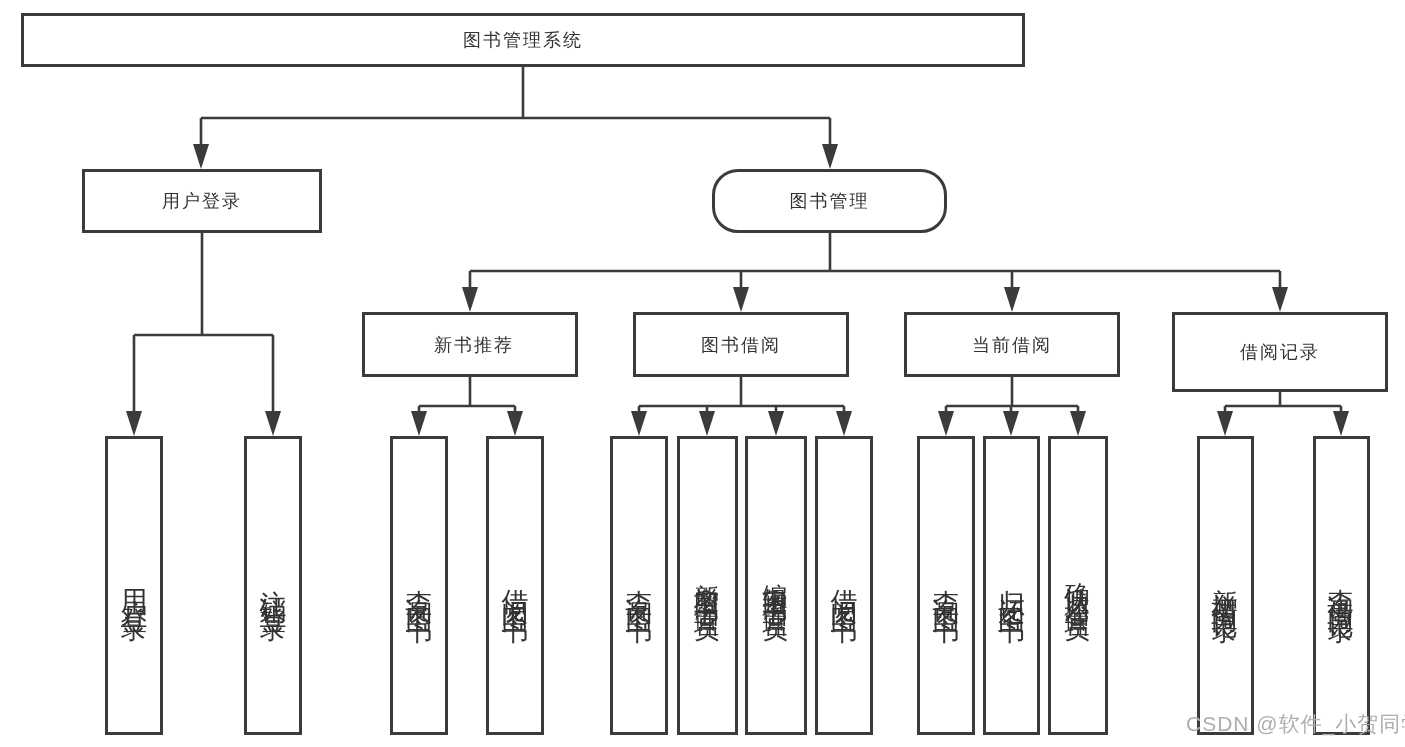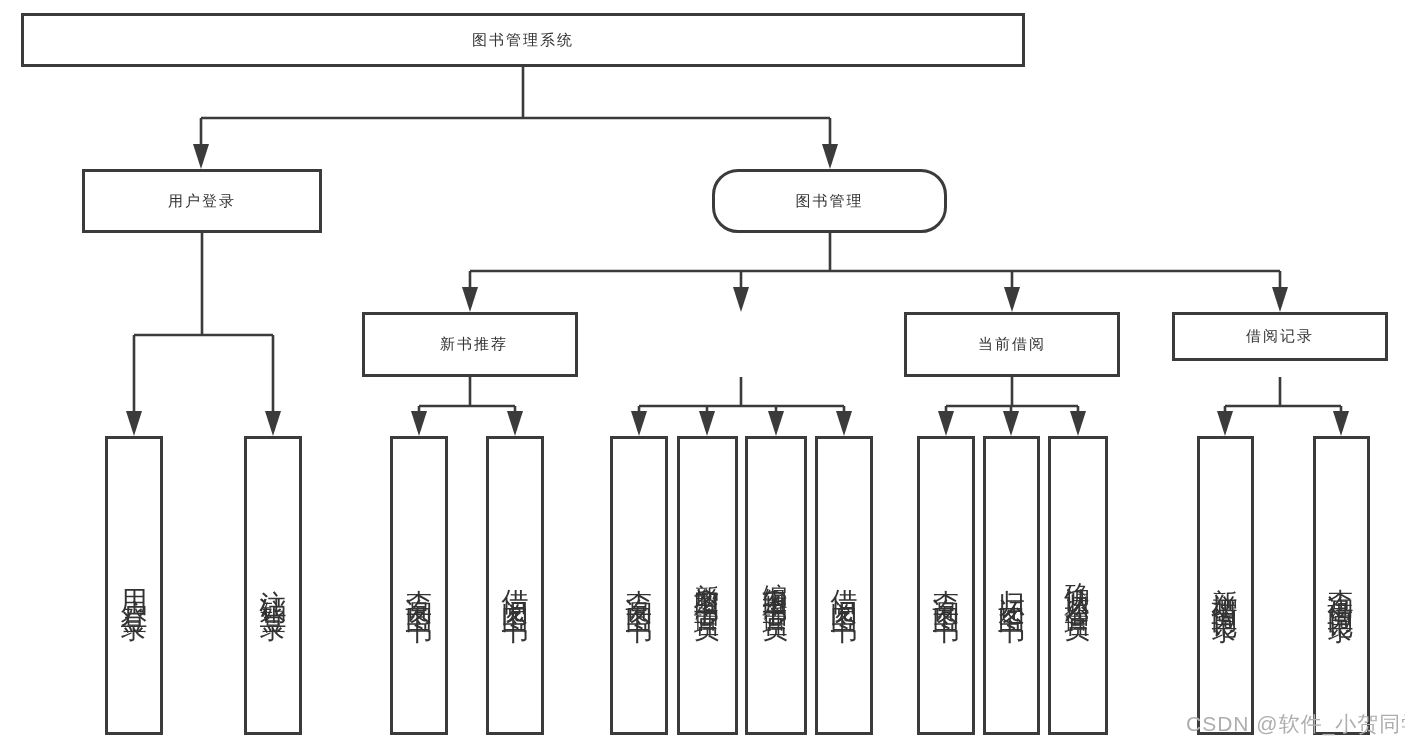"图书管理系统" .hlabel { font-size: 15px -> 18px }
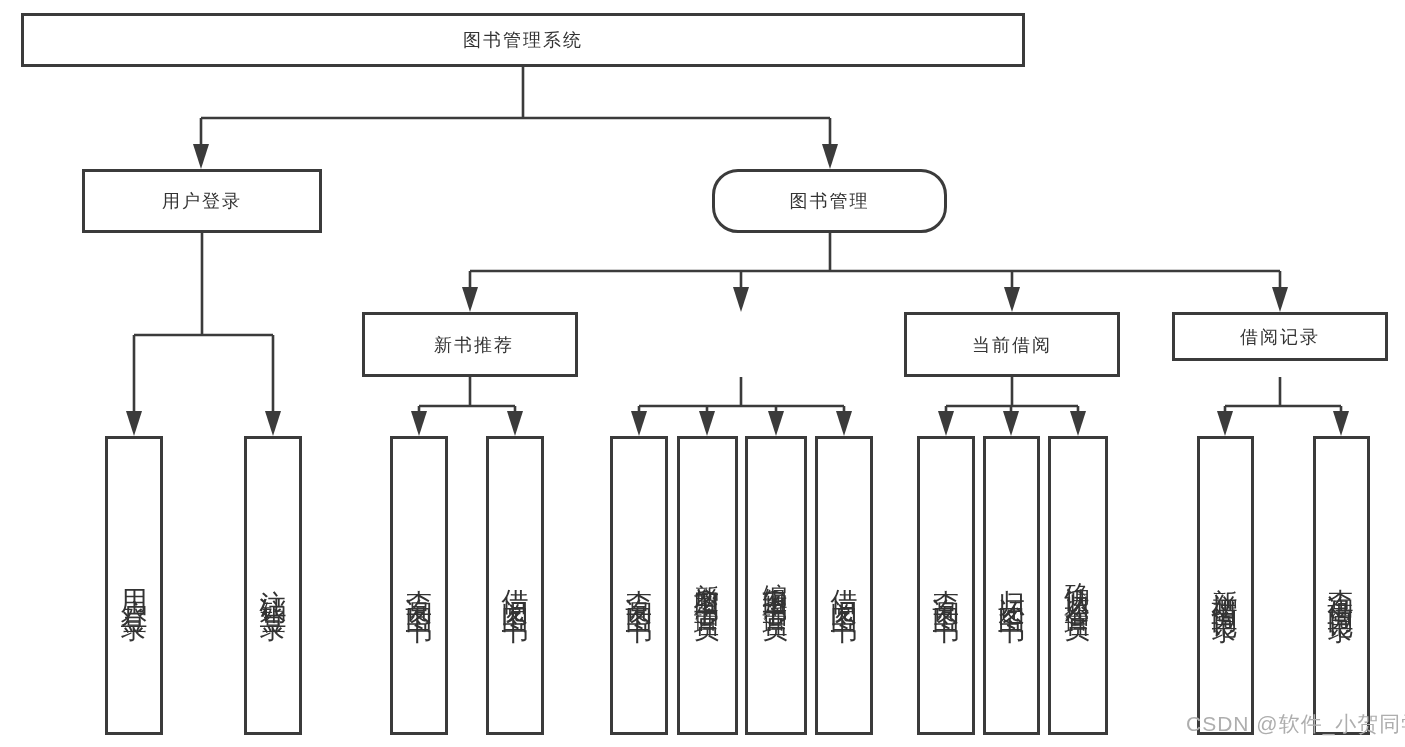"图书借阅" div.node { html: none -> <div> <span>图书借阅</span> </div> }
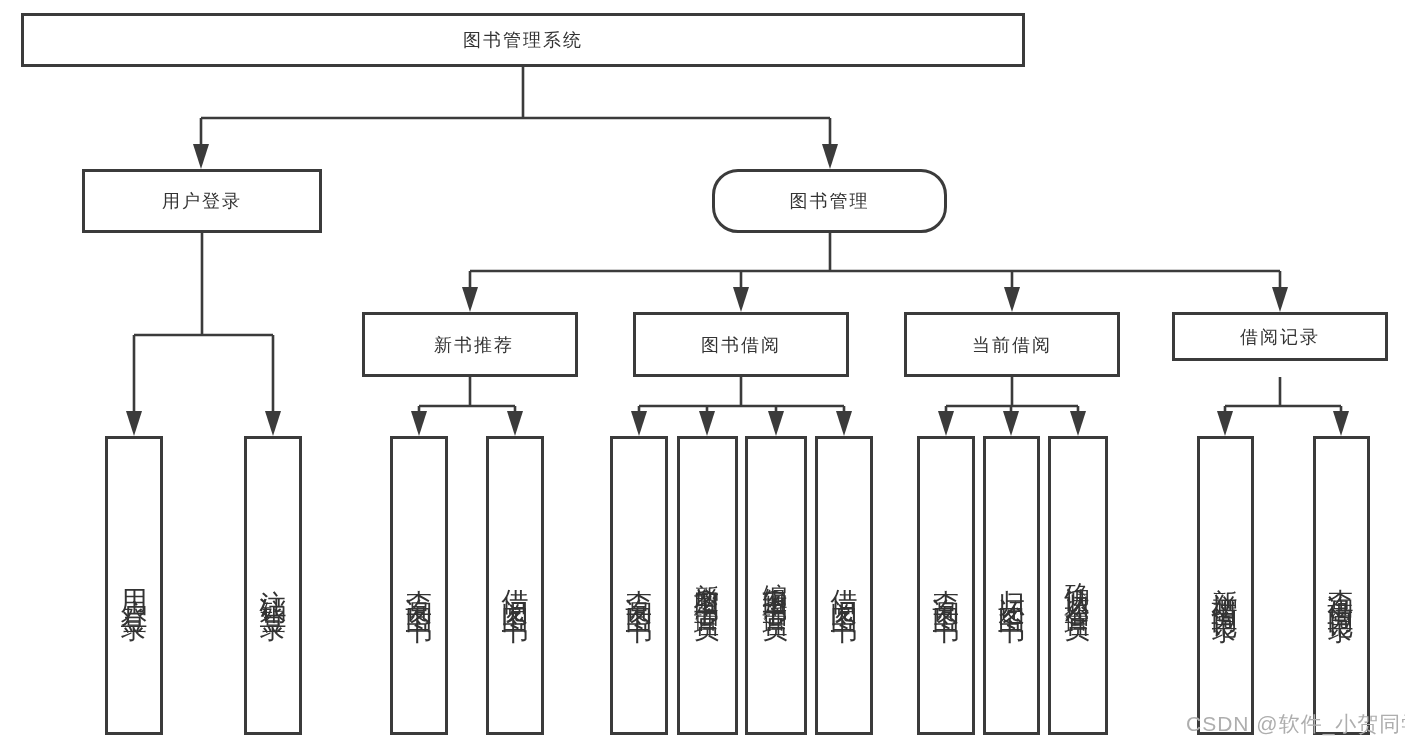"借阅记录" #n-records { height: 49px -> 80px }
